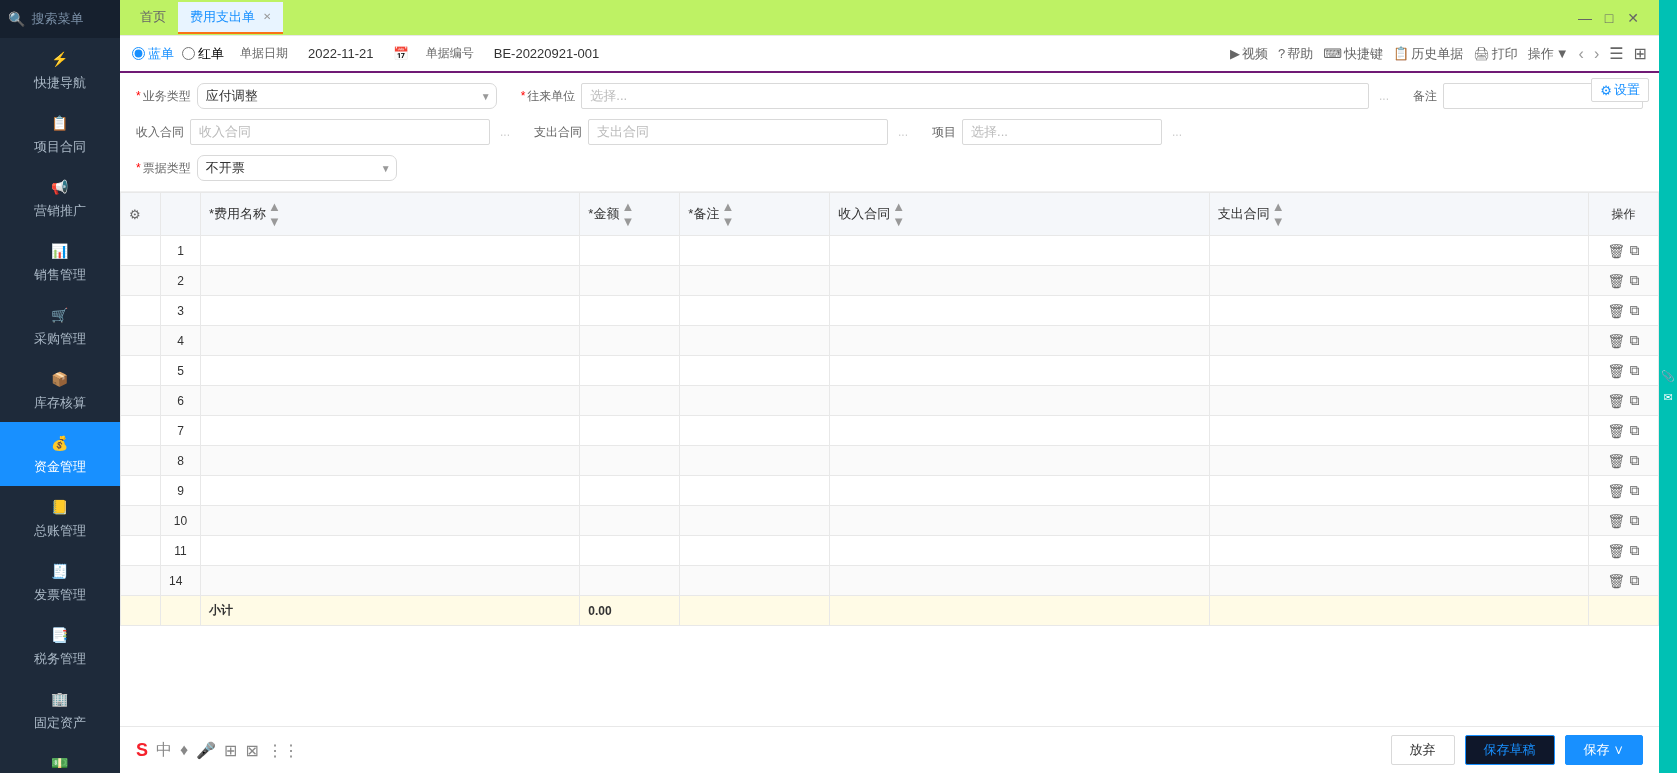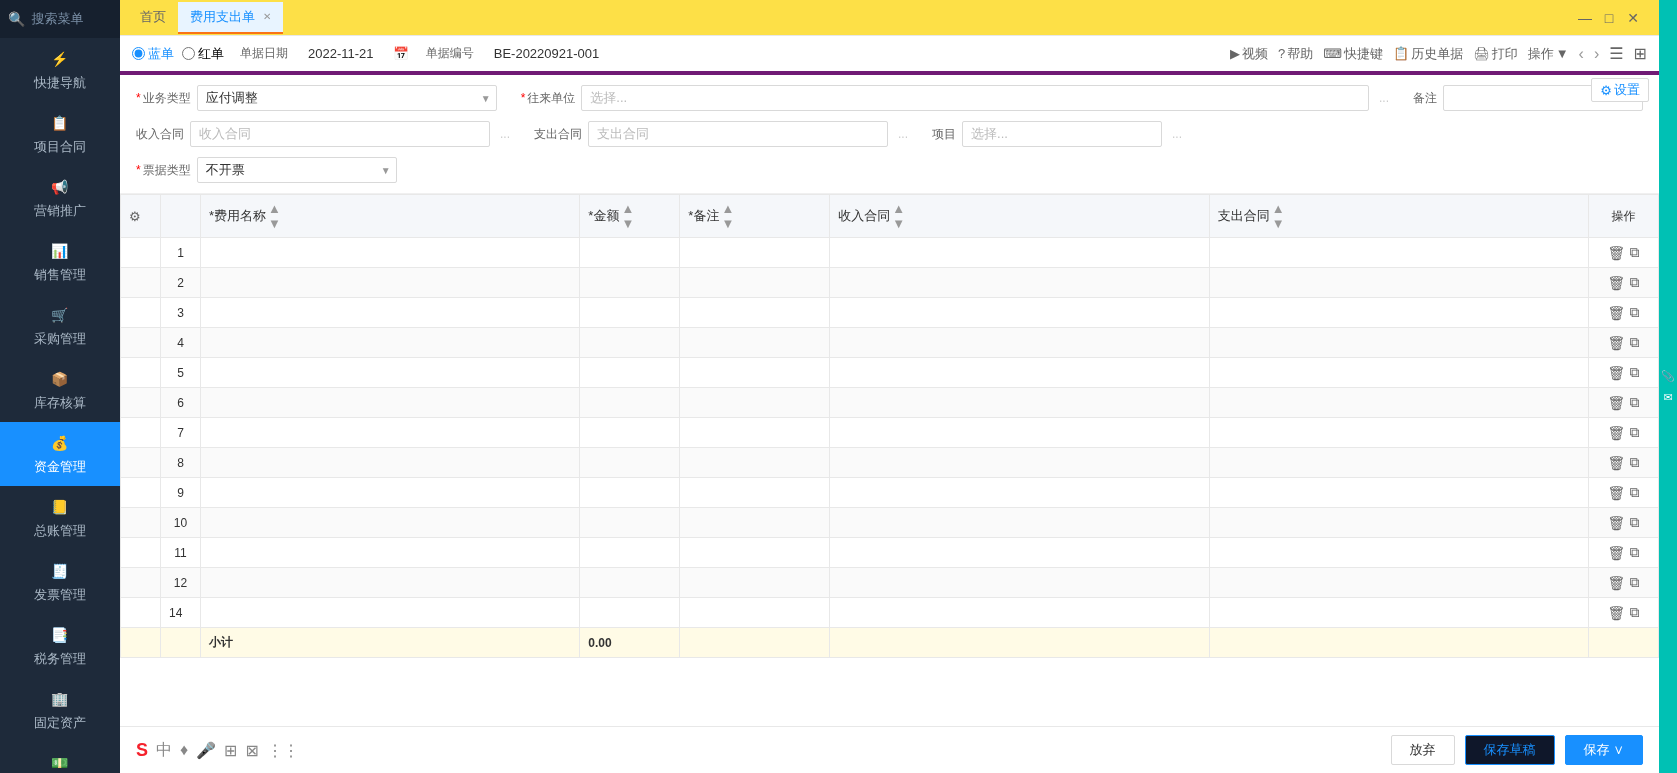"首页" .tabs { background: #fde047 -> #bef264 }
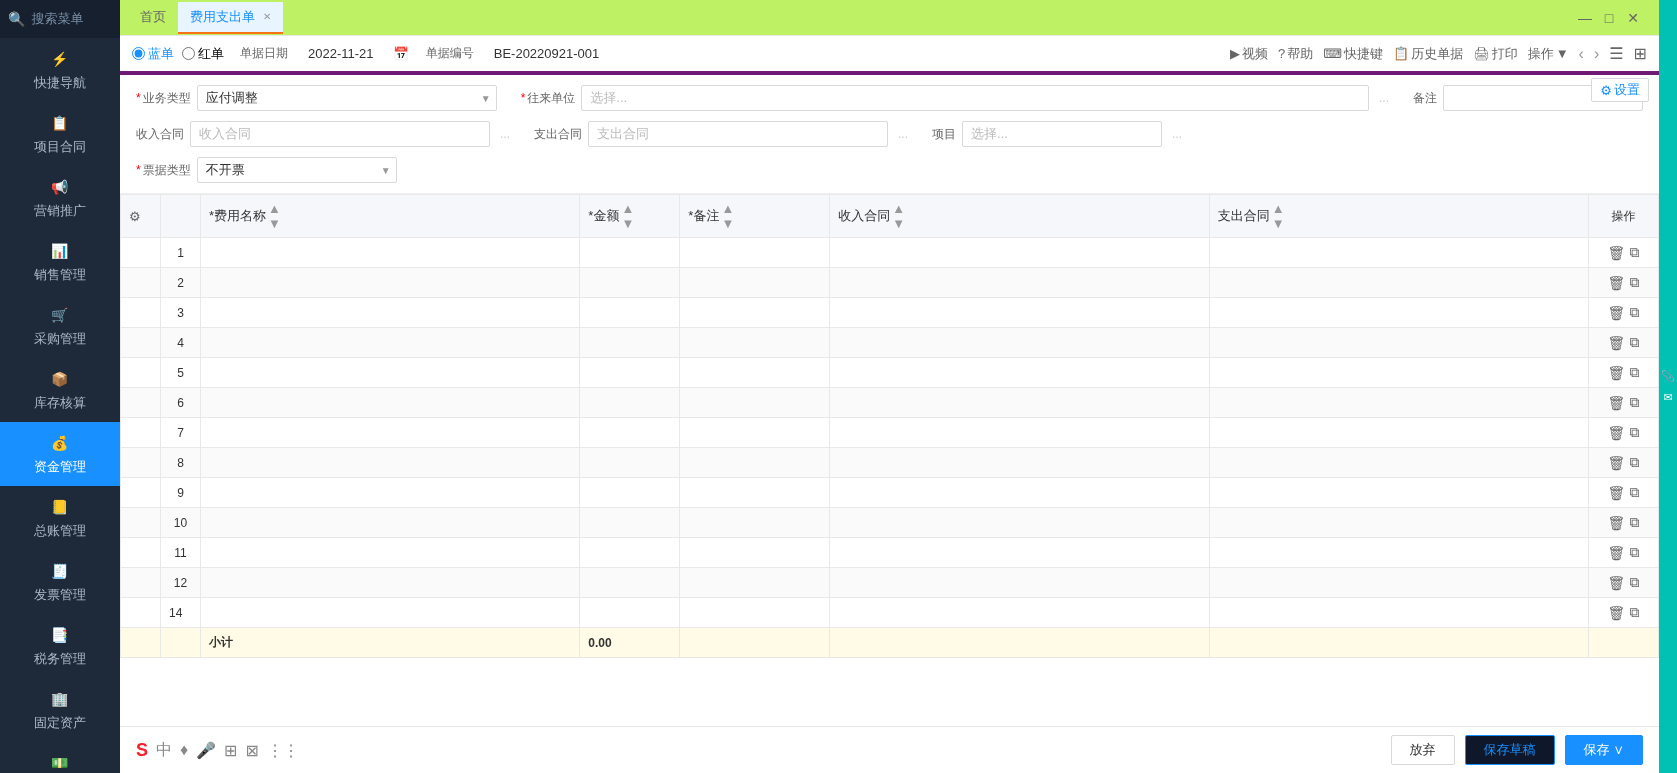"蓝单" .toolbar { border-bottom: 4px solid #701a75 -> 2px solid #701a75 }
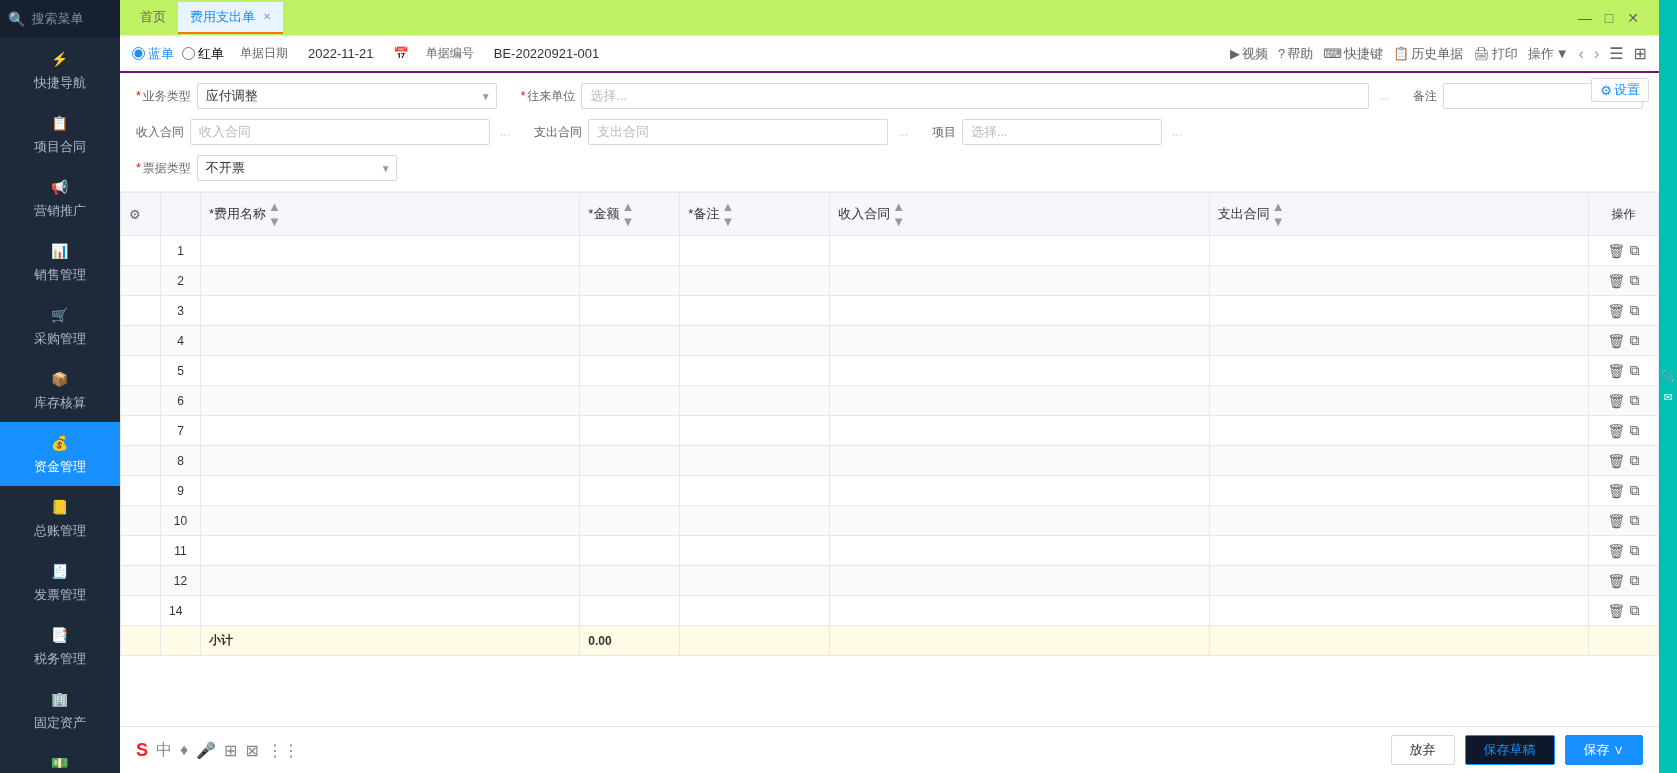"应付调整" .field-input.with-dropdown { border-radius: none -> 7px }
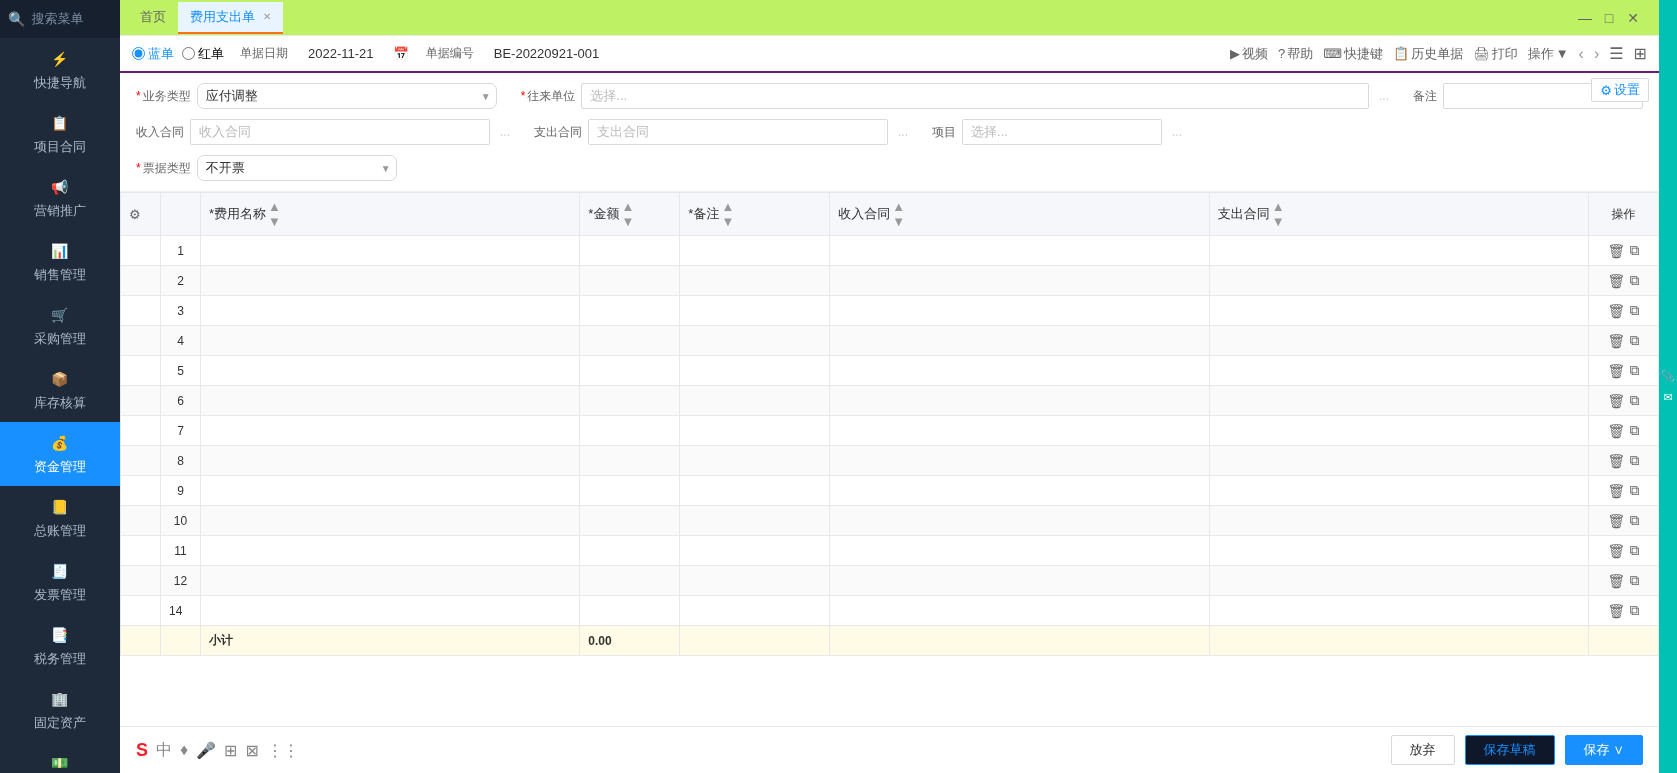"12" tr { html: <tr> <td></td> <td>12</td> <td></td> <td></td> <td></td> <td></td> <td></td> <td> <div> <span>🗑</span> <span>⧉</span> </div> </td> </tr> -> none }
